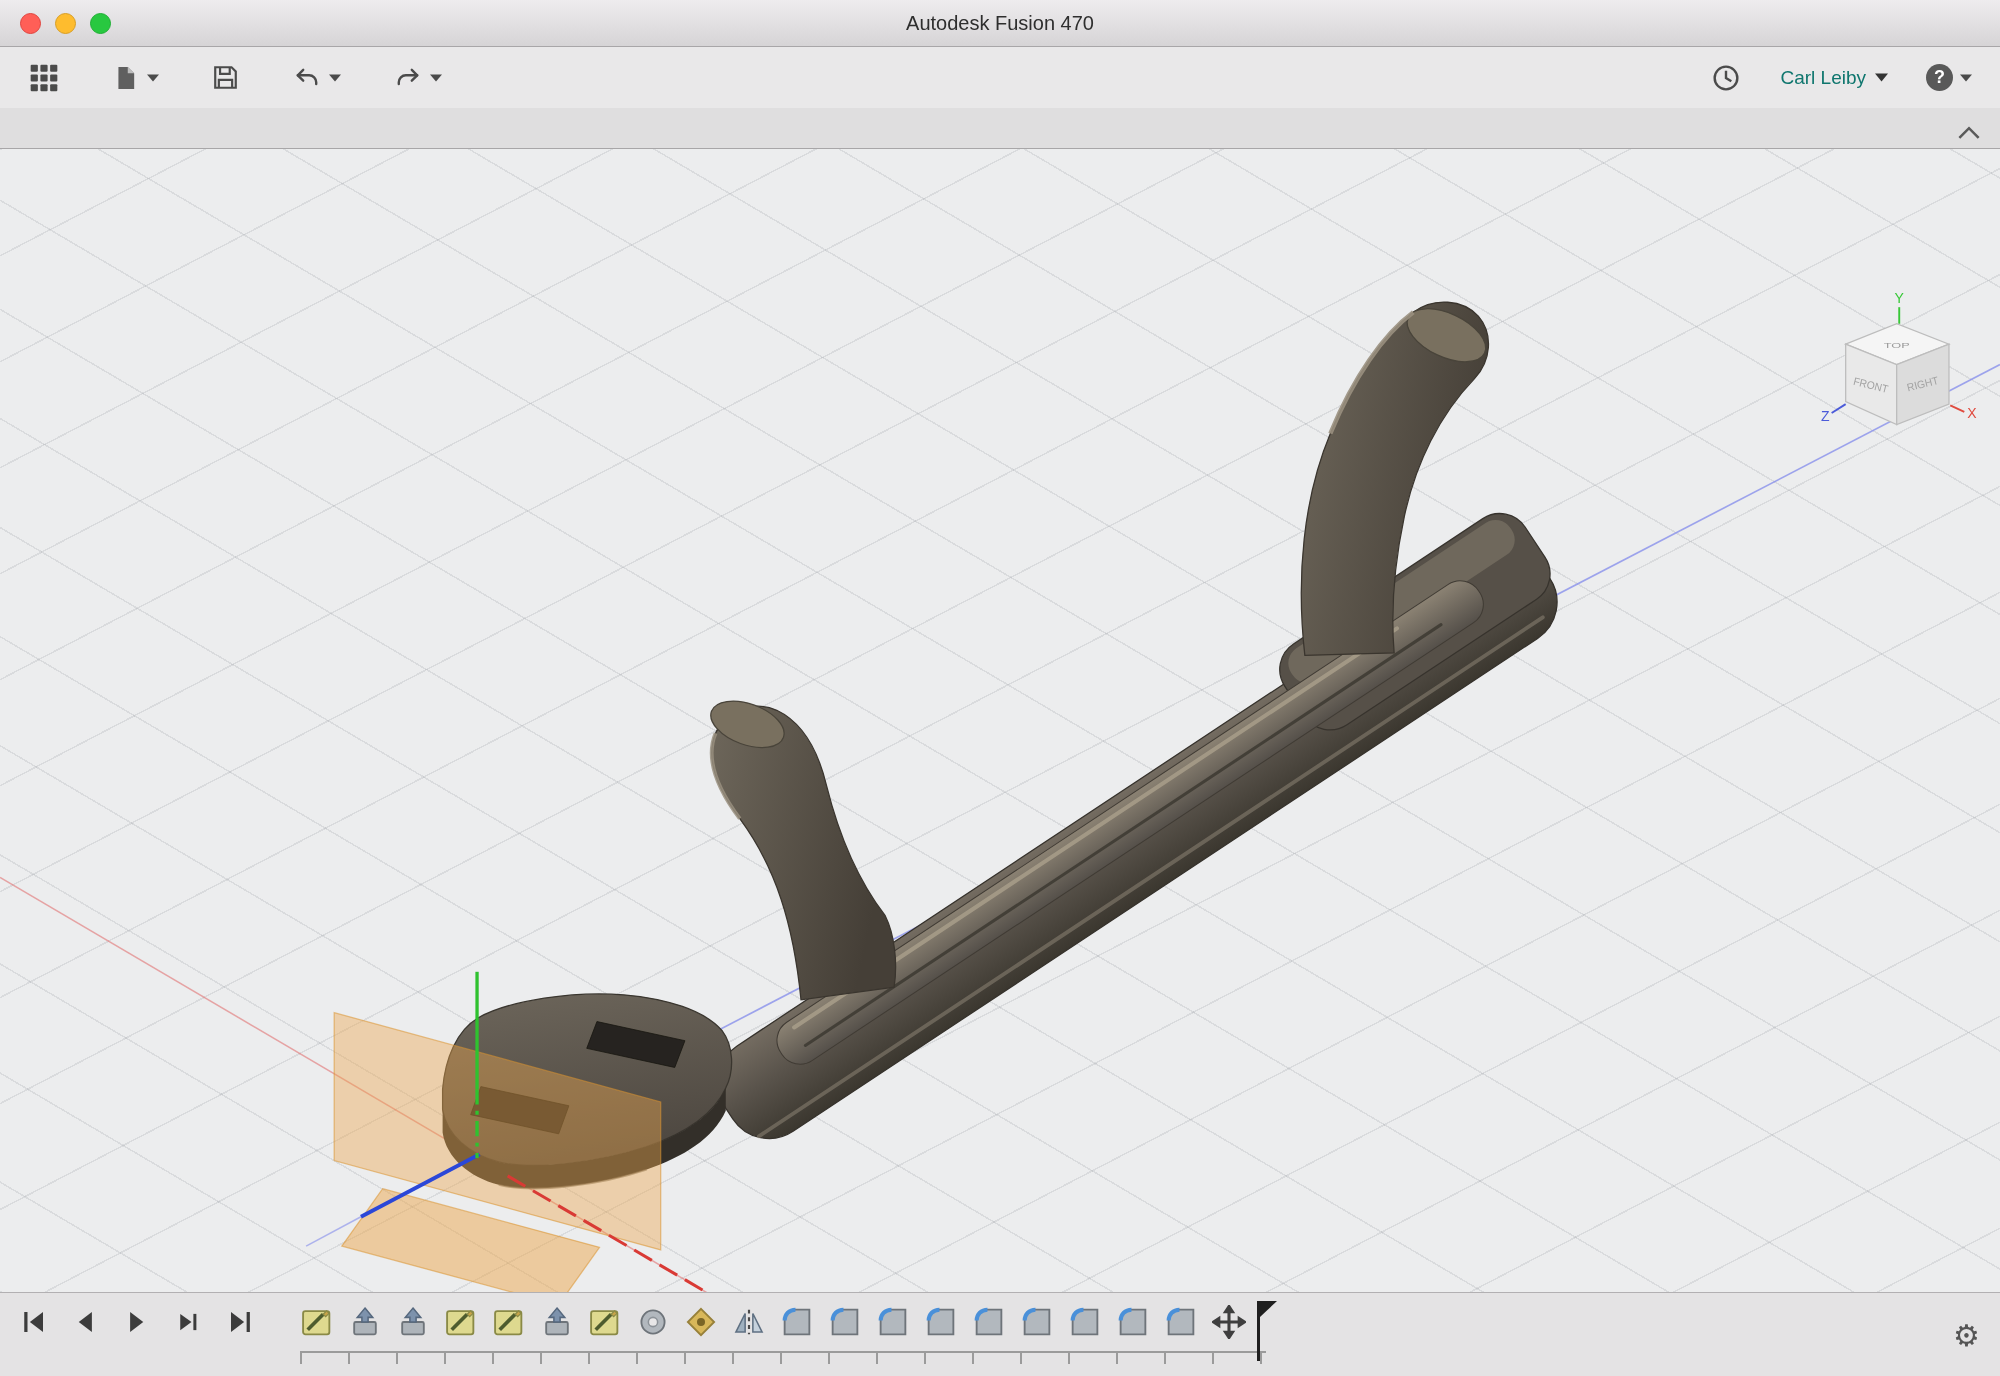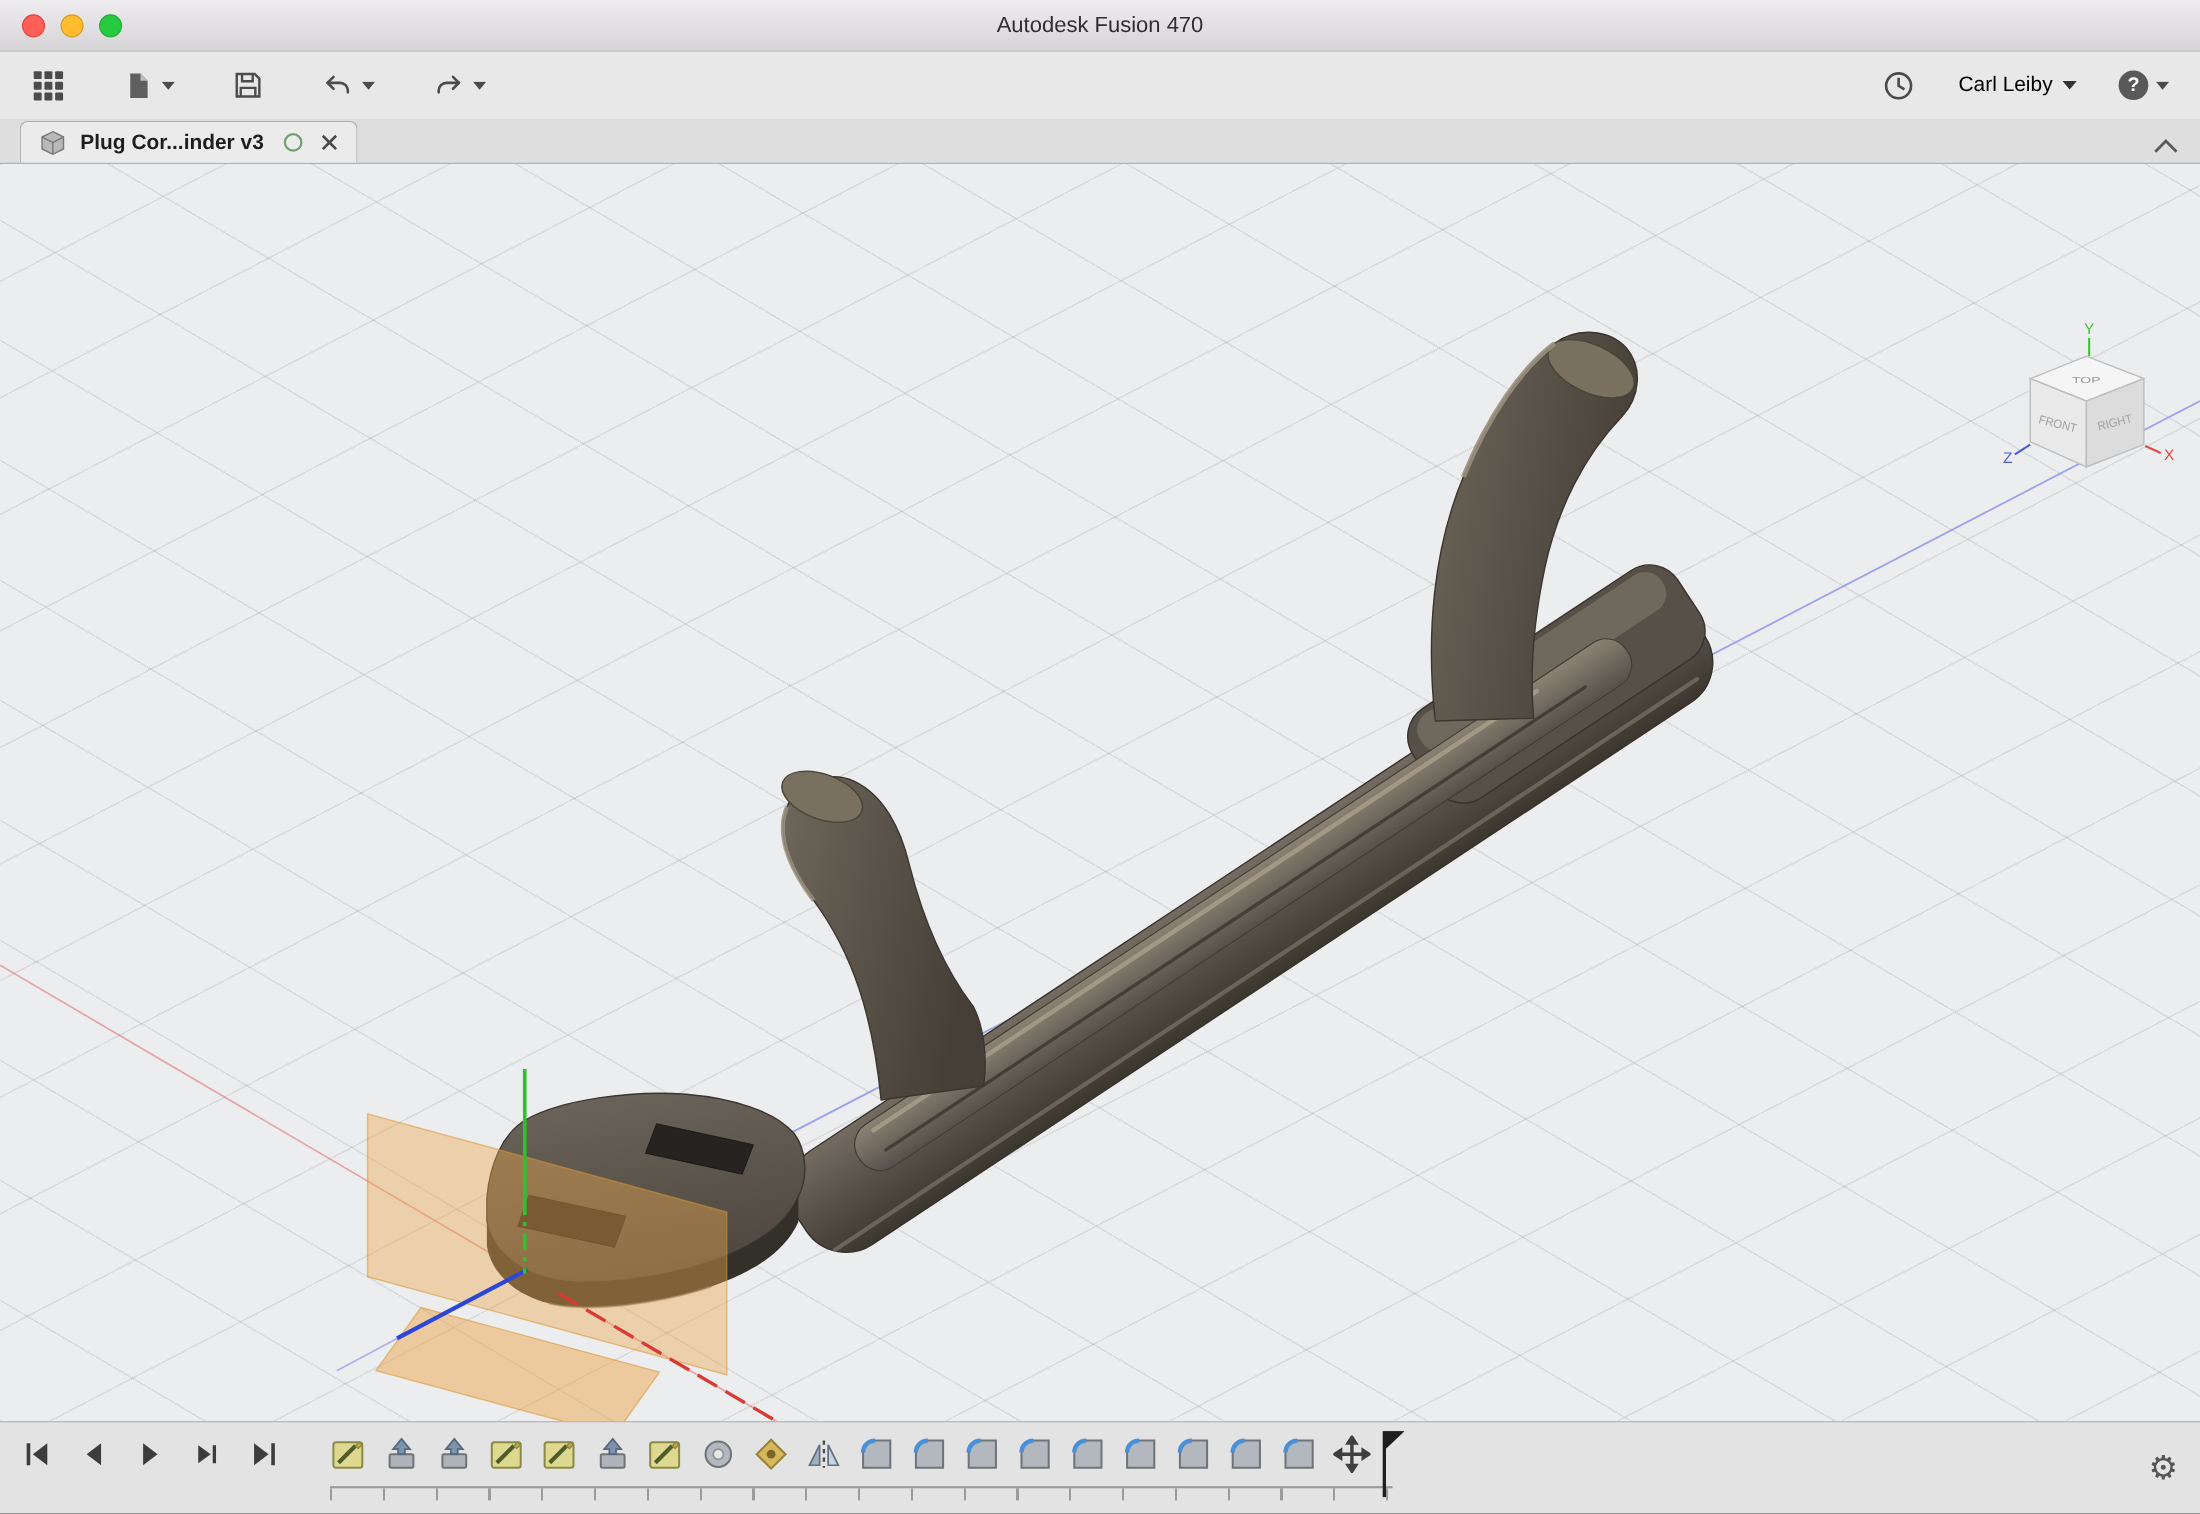"Carl Leiby" .user-btn { color: #000000 -> #0f766e }
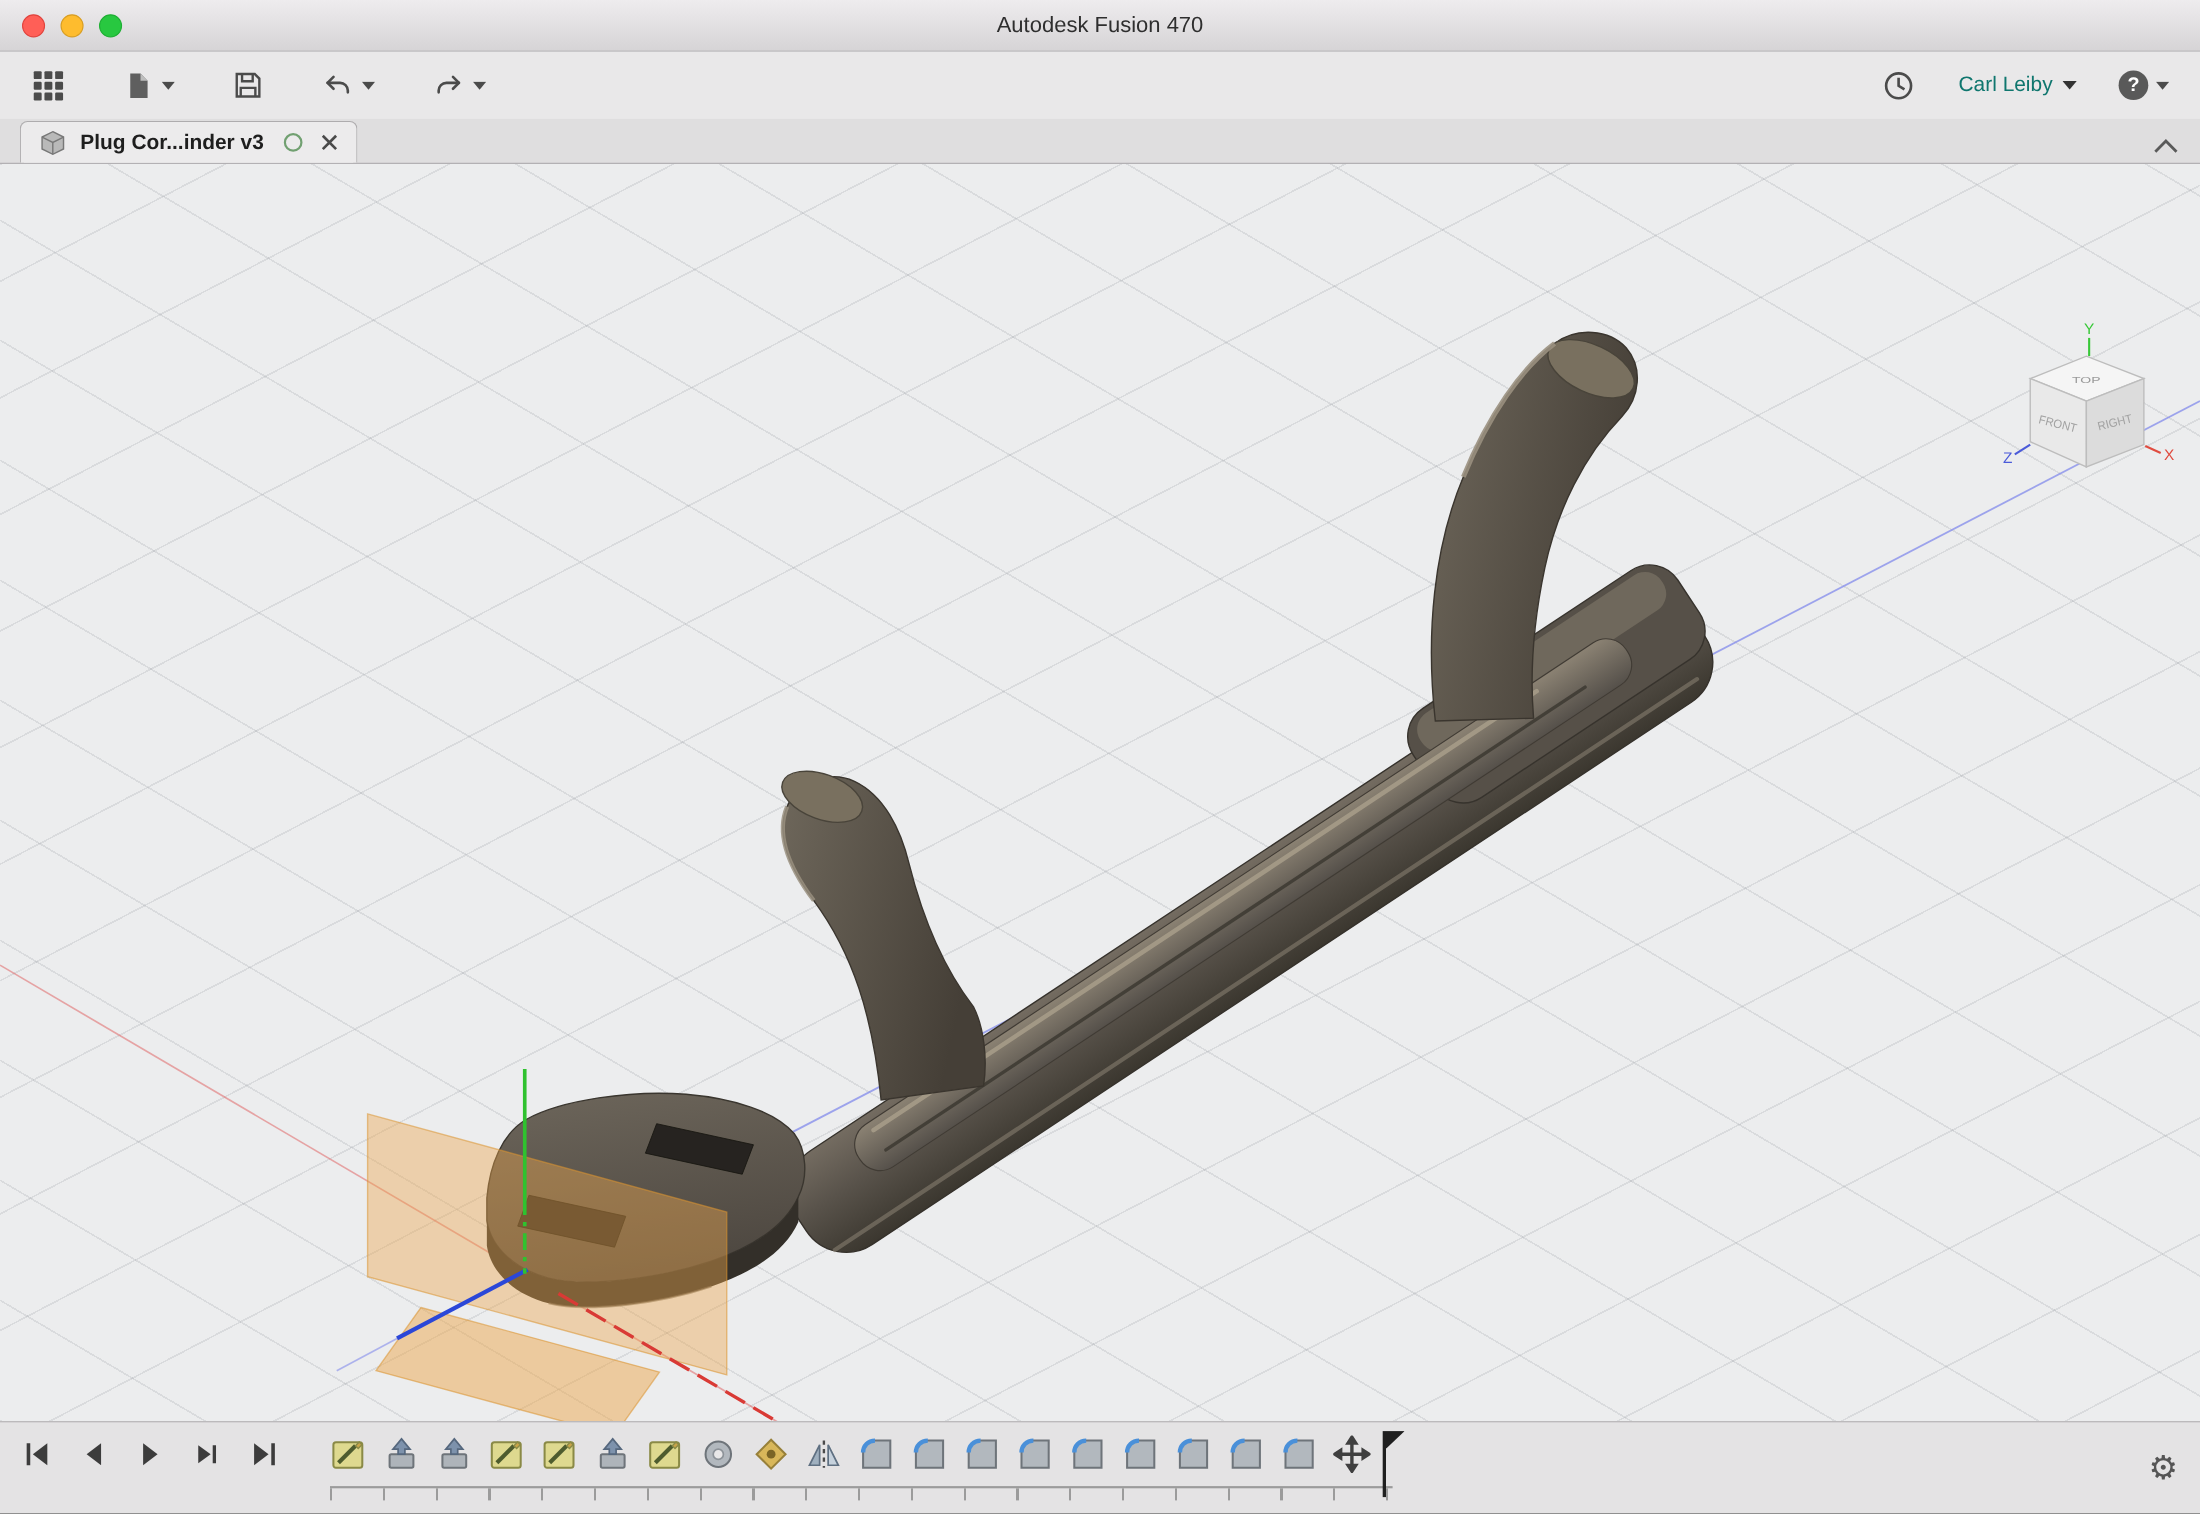"Plug Cor...inder v3" div.doc-tab { html: <div> <svg> <path></path> <path></path> </svg> <span>Plug Cor...inder v3</span> <span></span> <span> <svg> <path></path> </svg> </span> </div> -> none }
